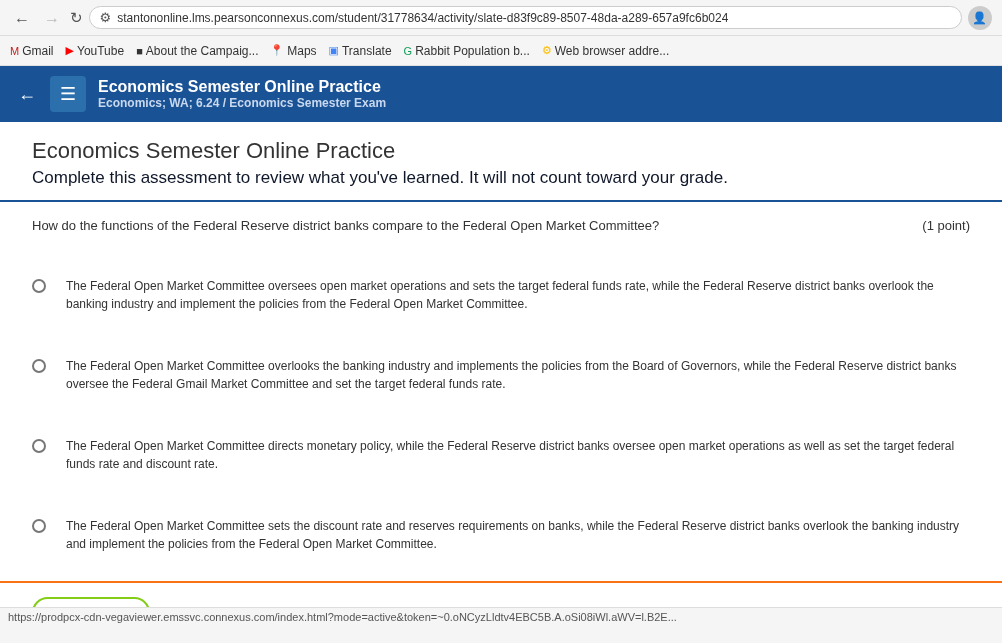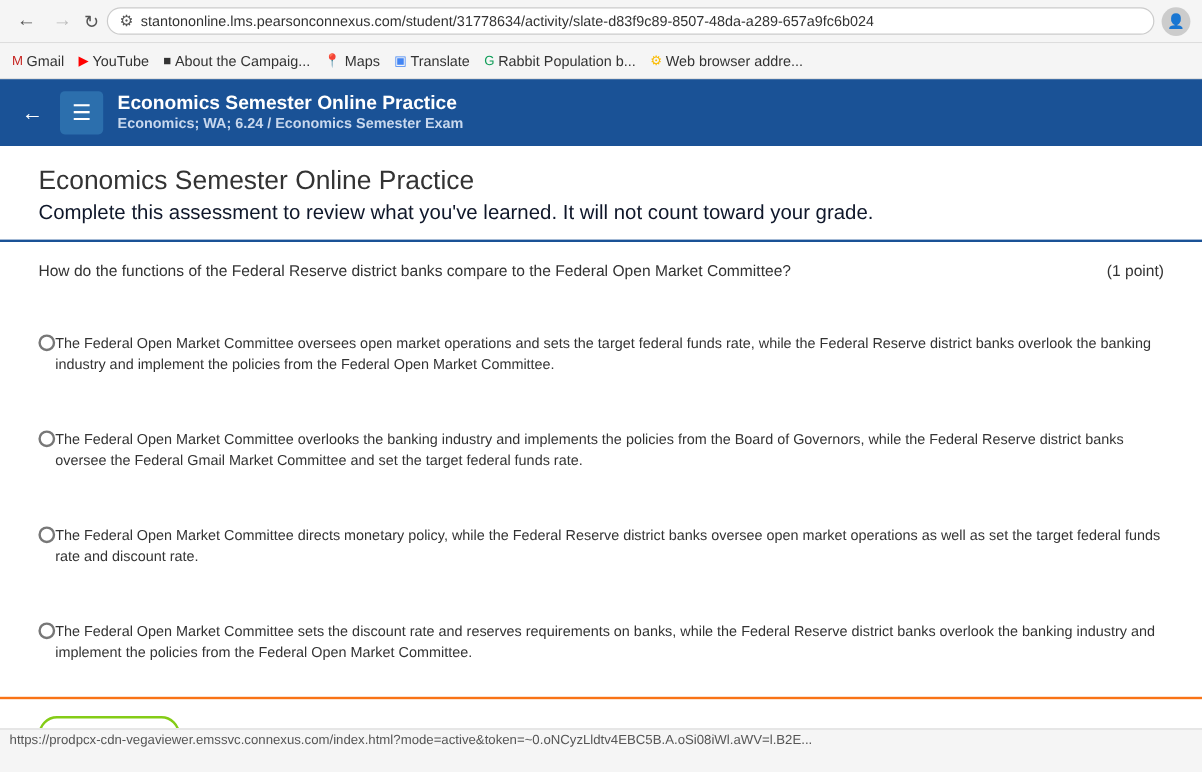"The Federal Open Market Committee" .option { gap: 0 -> 20px }
